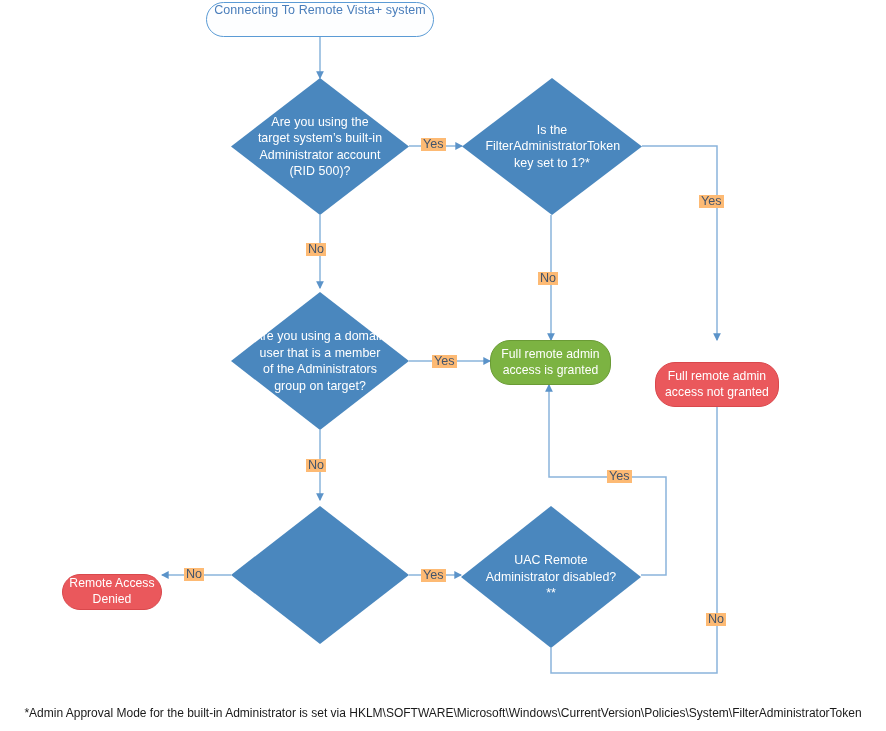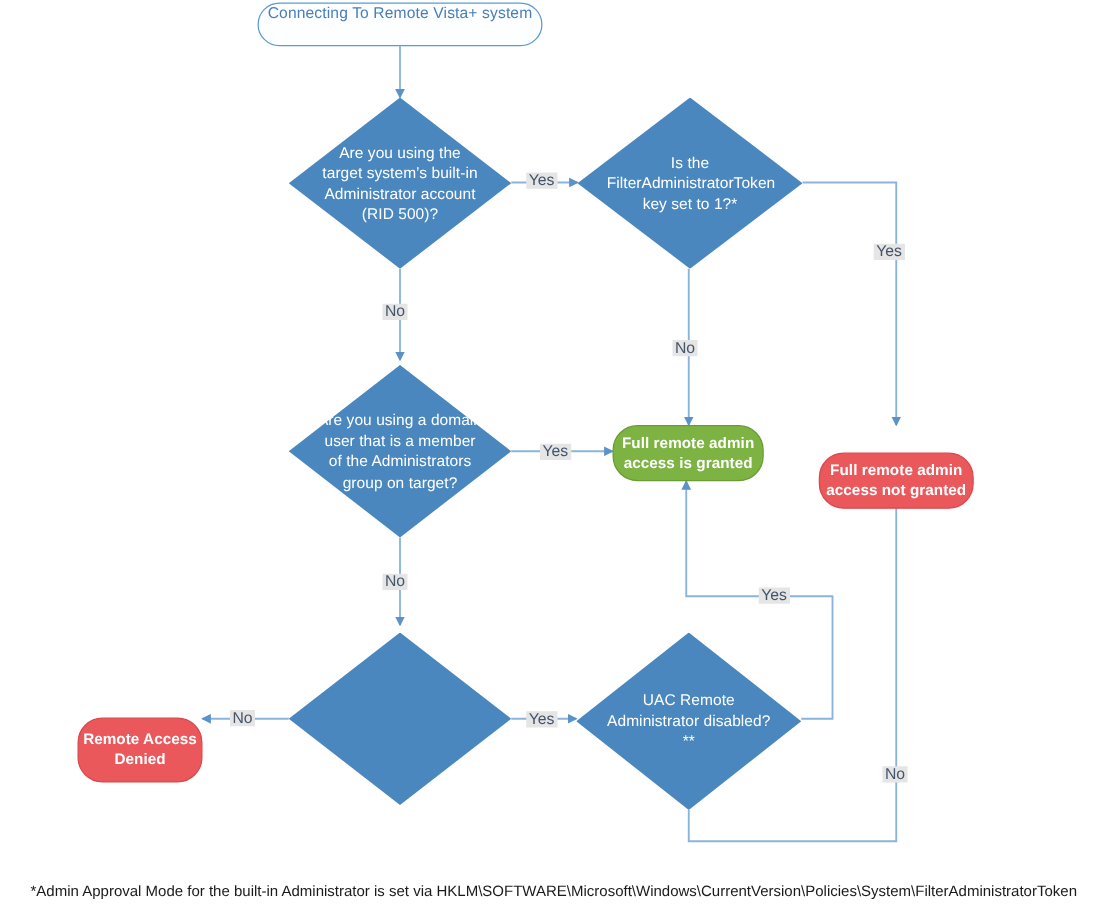"Yes" .edge-label { background: #e5e5e5 -> #fdba74 }
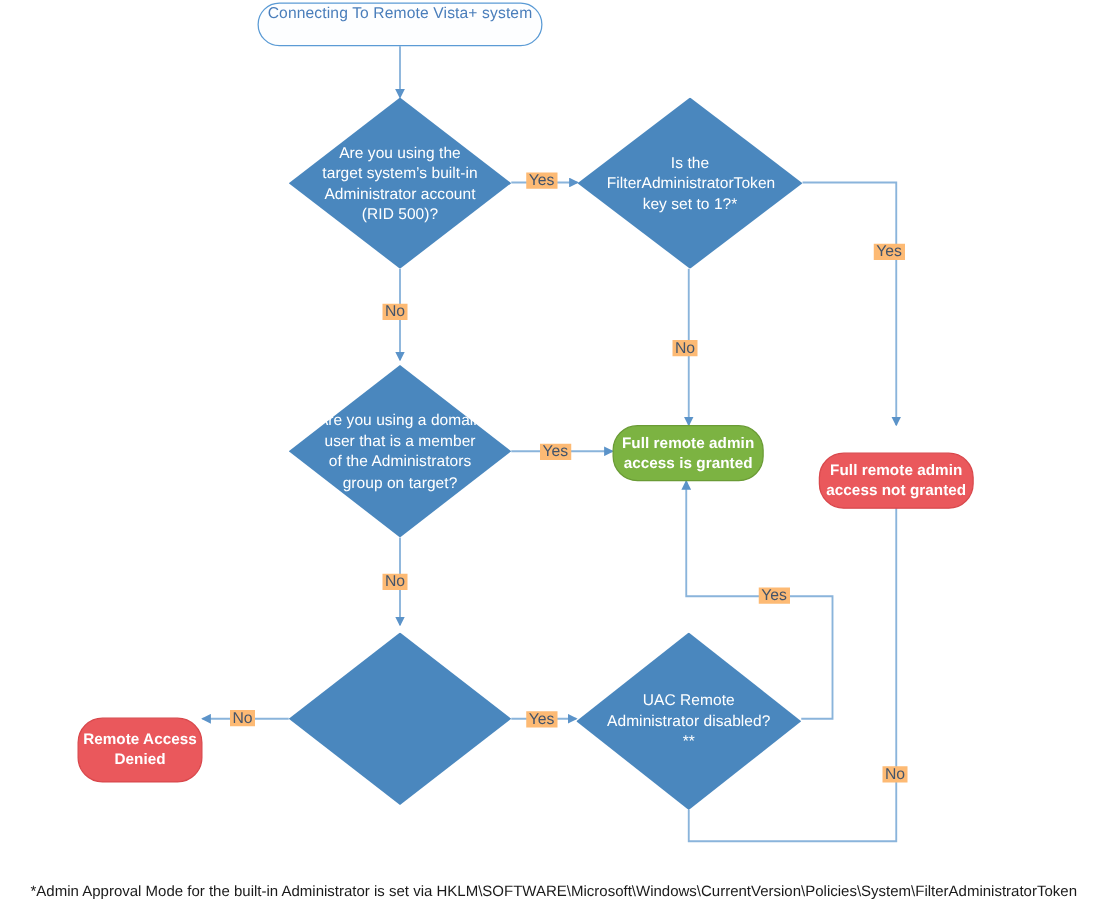"Full remote admin access is" .pill { font-weight: bold -> none }
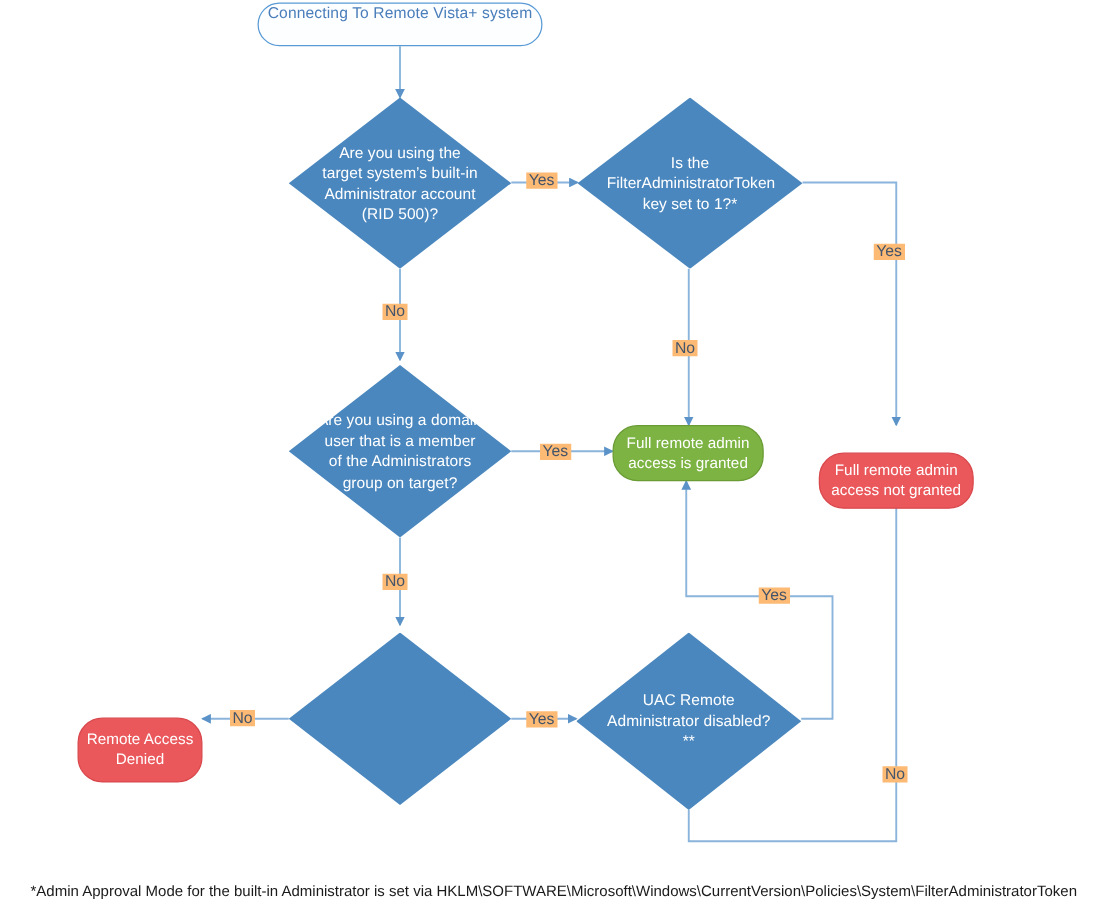"Remote Access Denied" div.node { height: 52px -> 36px }
